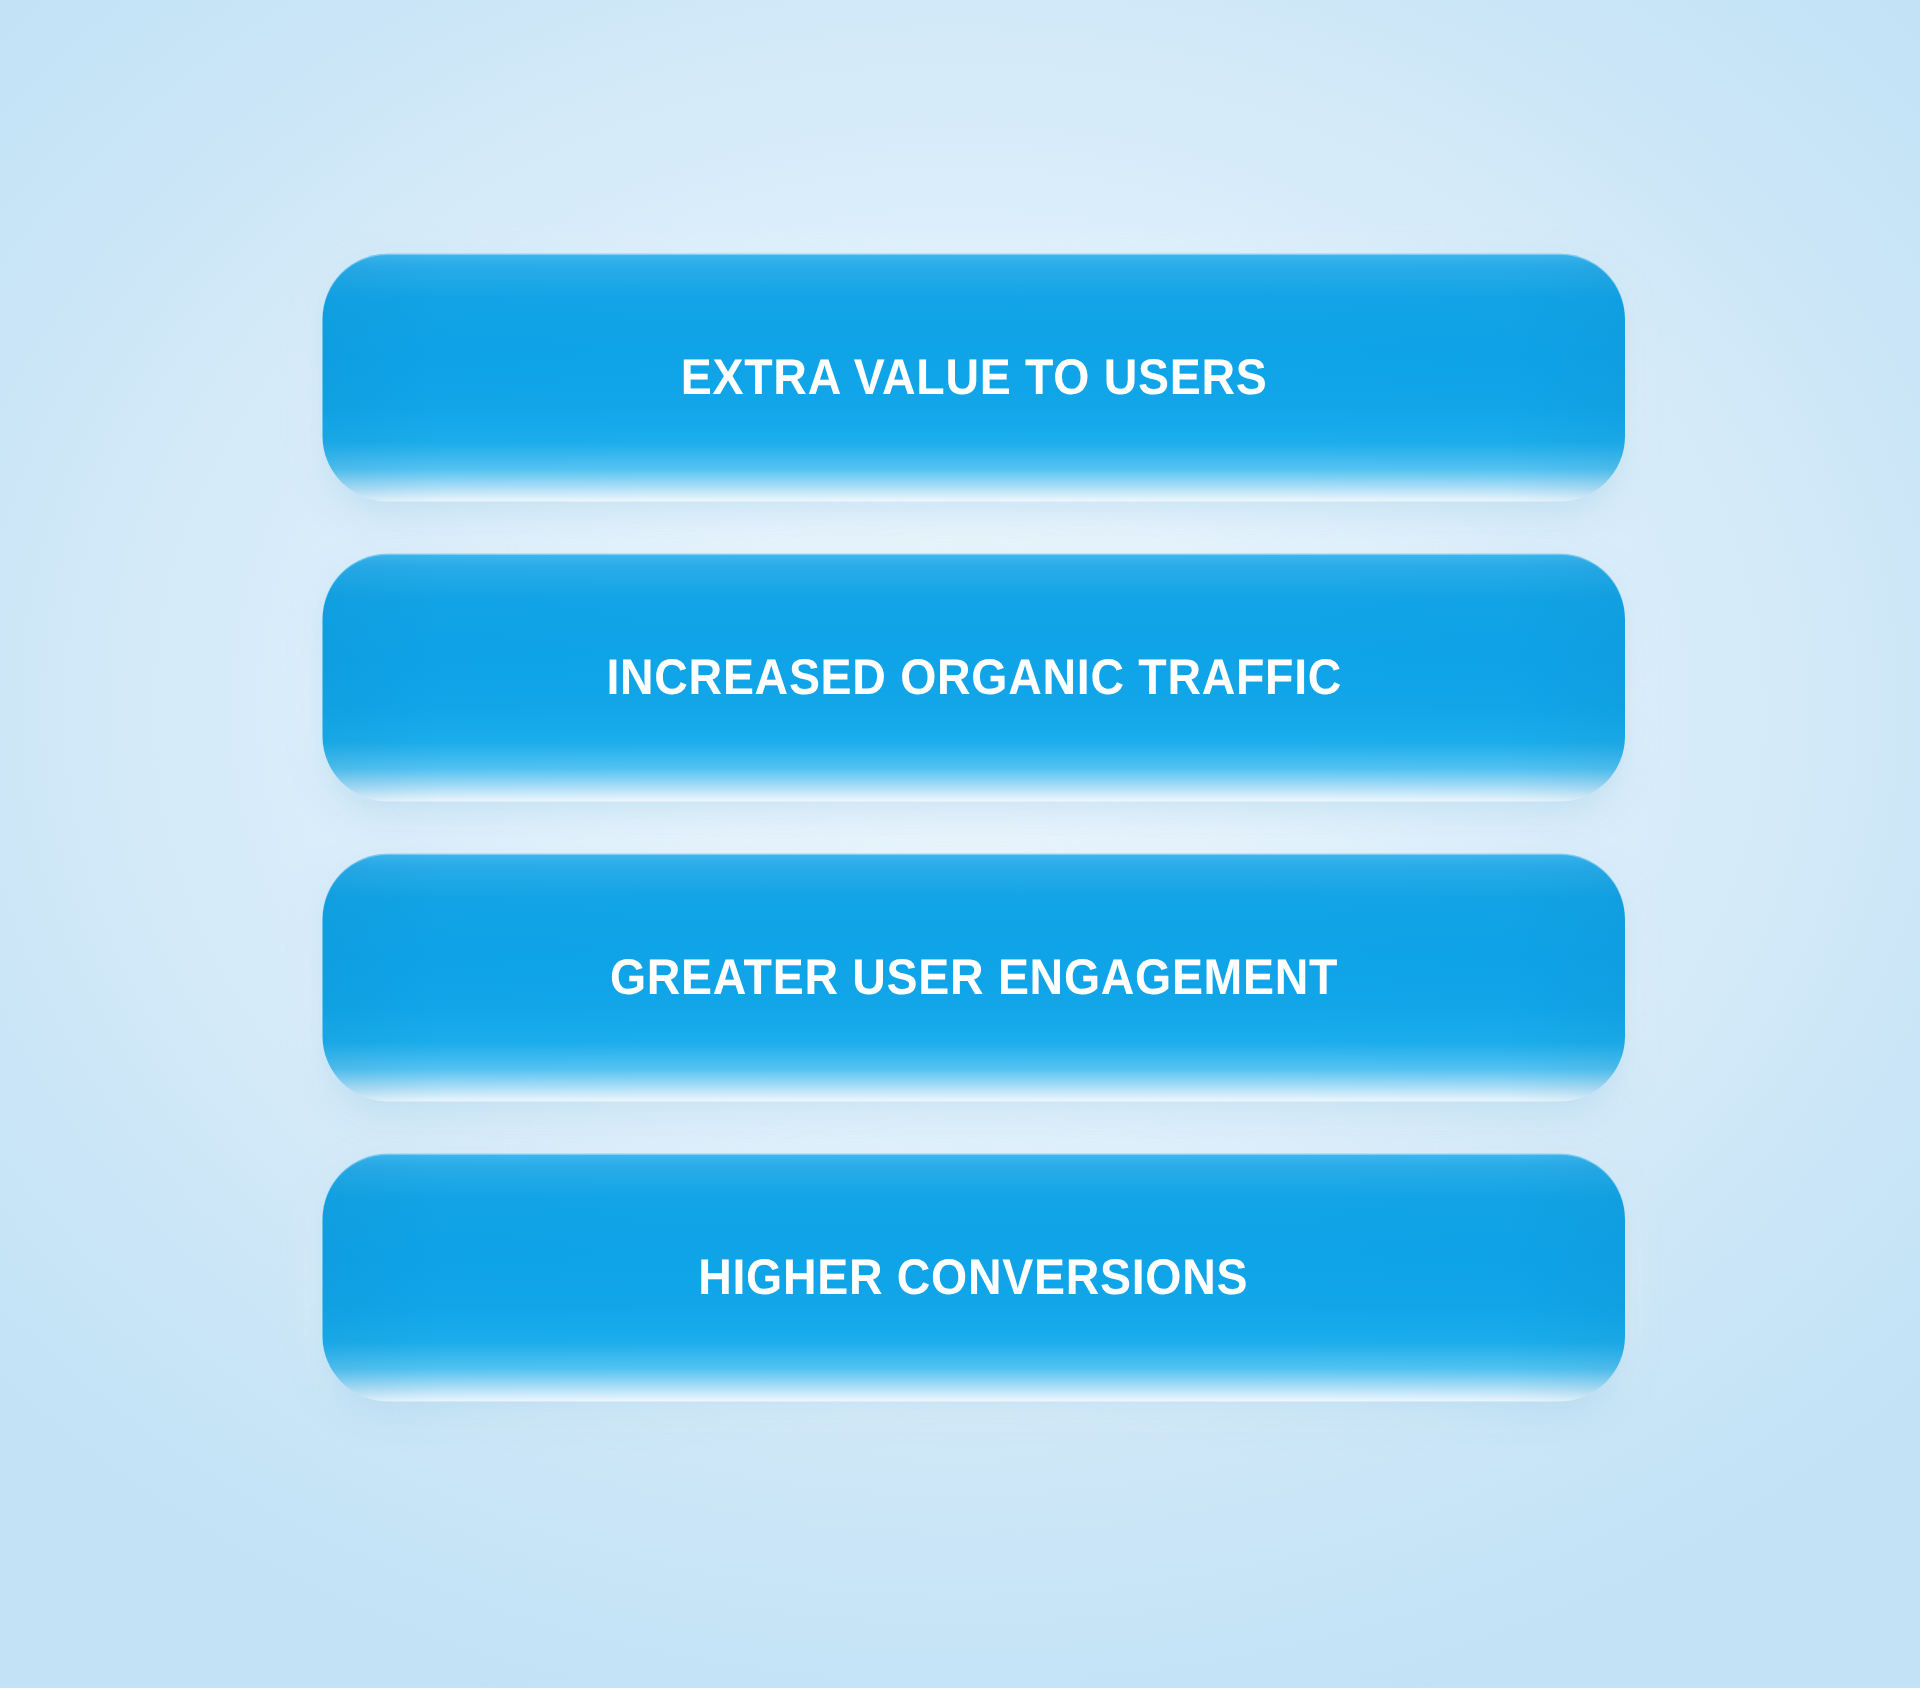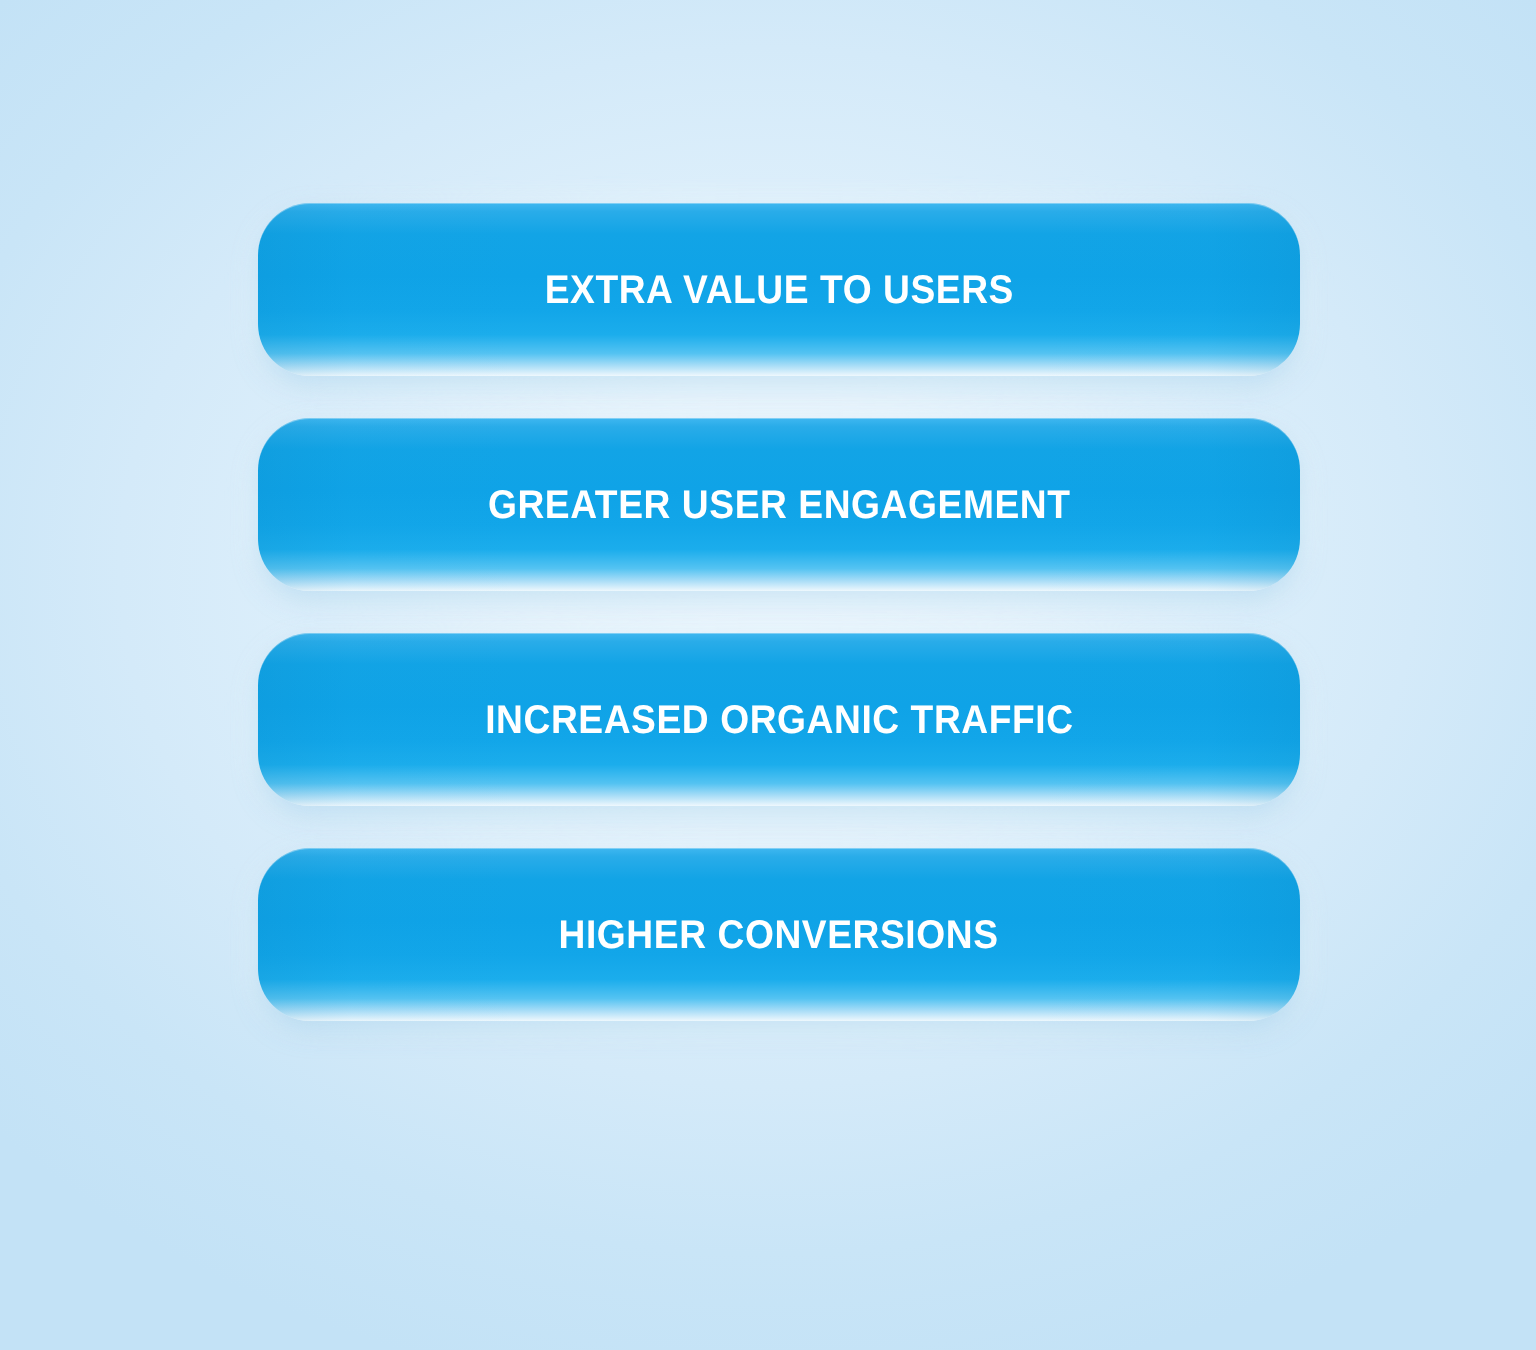"EXTRA VALUE TO USERS" .bar { height: 173px -> 198px }
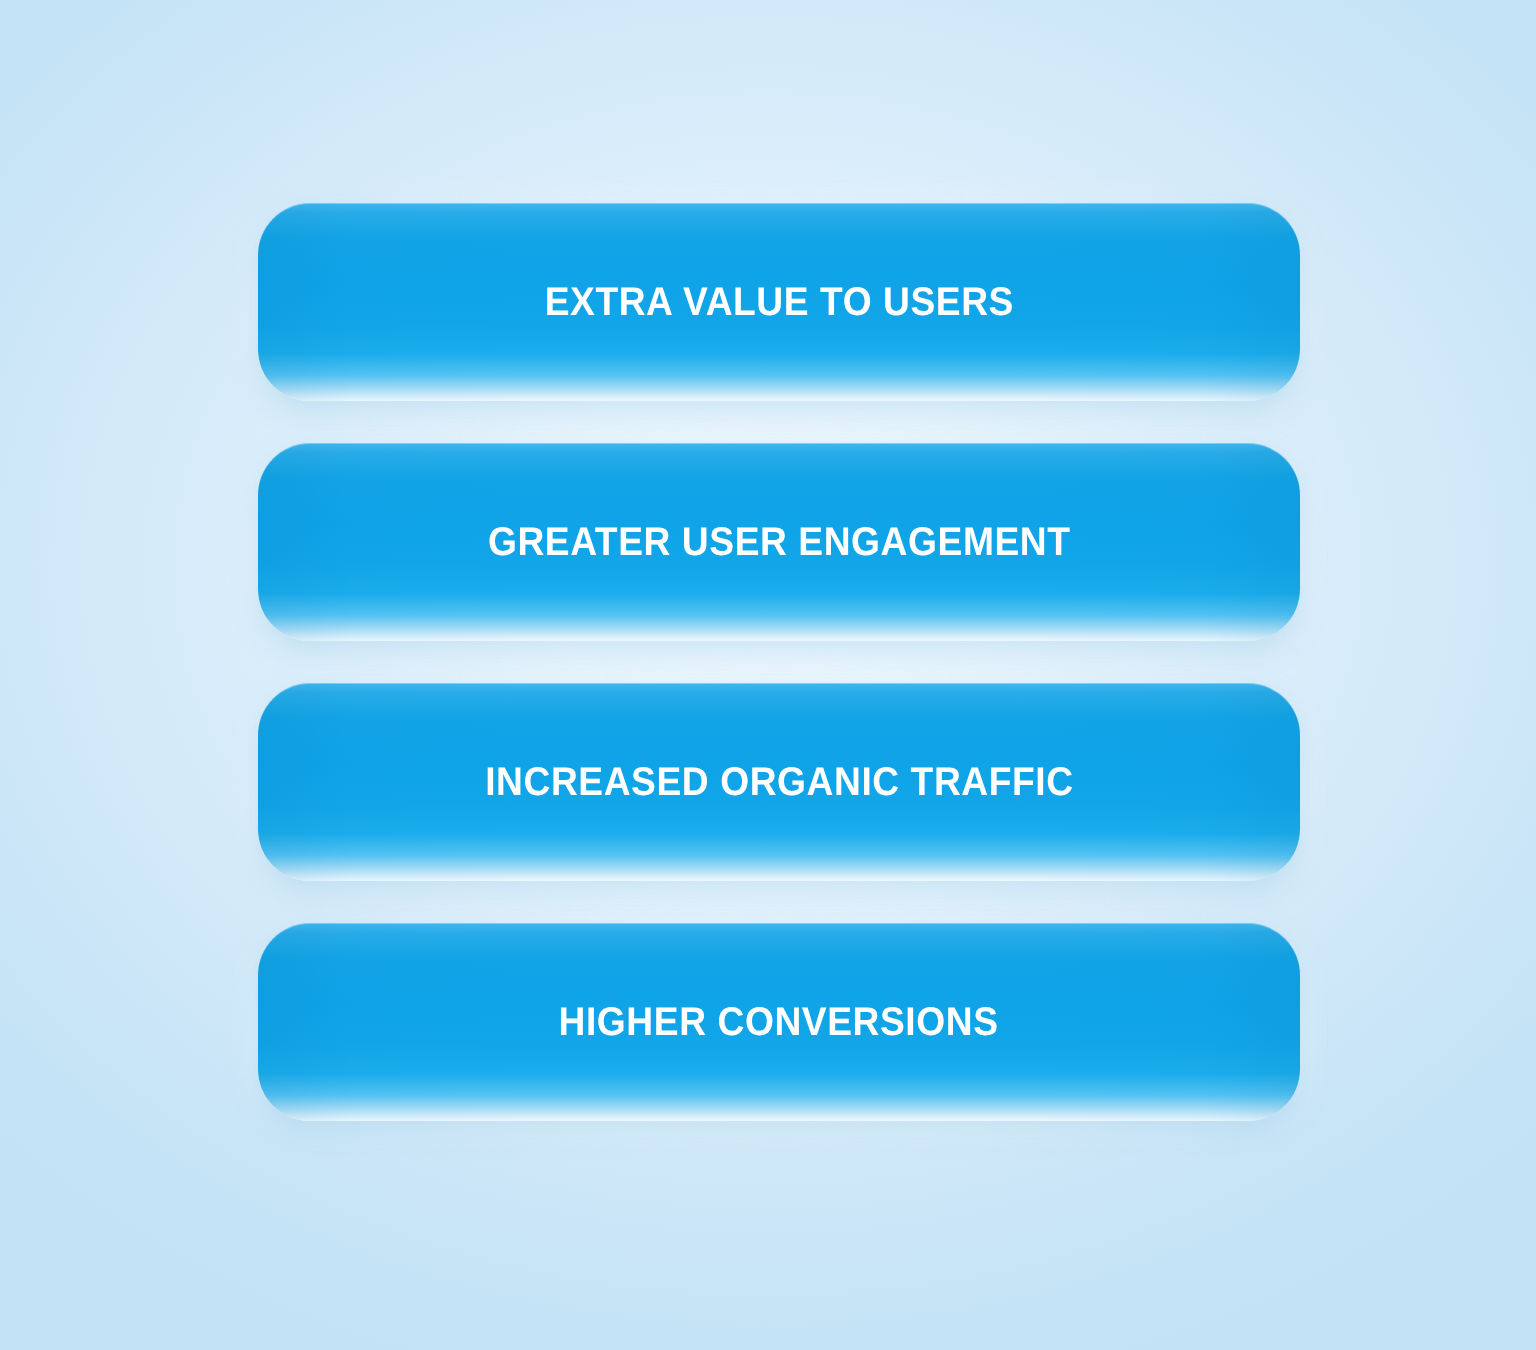"GREATER USER ENGAGEMENT" div.bar { order: before "INCREASED ORGANIC TRAFFIC" -> after "INCREASED ORGANIC TRAFFIC" }
